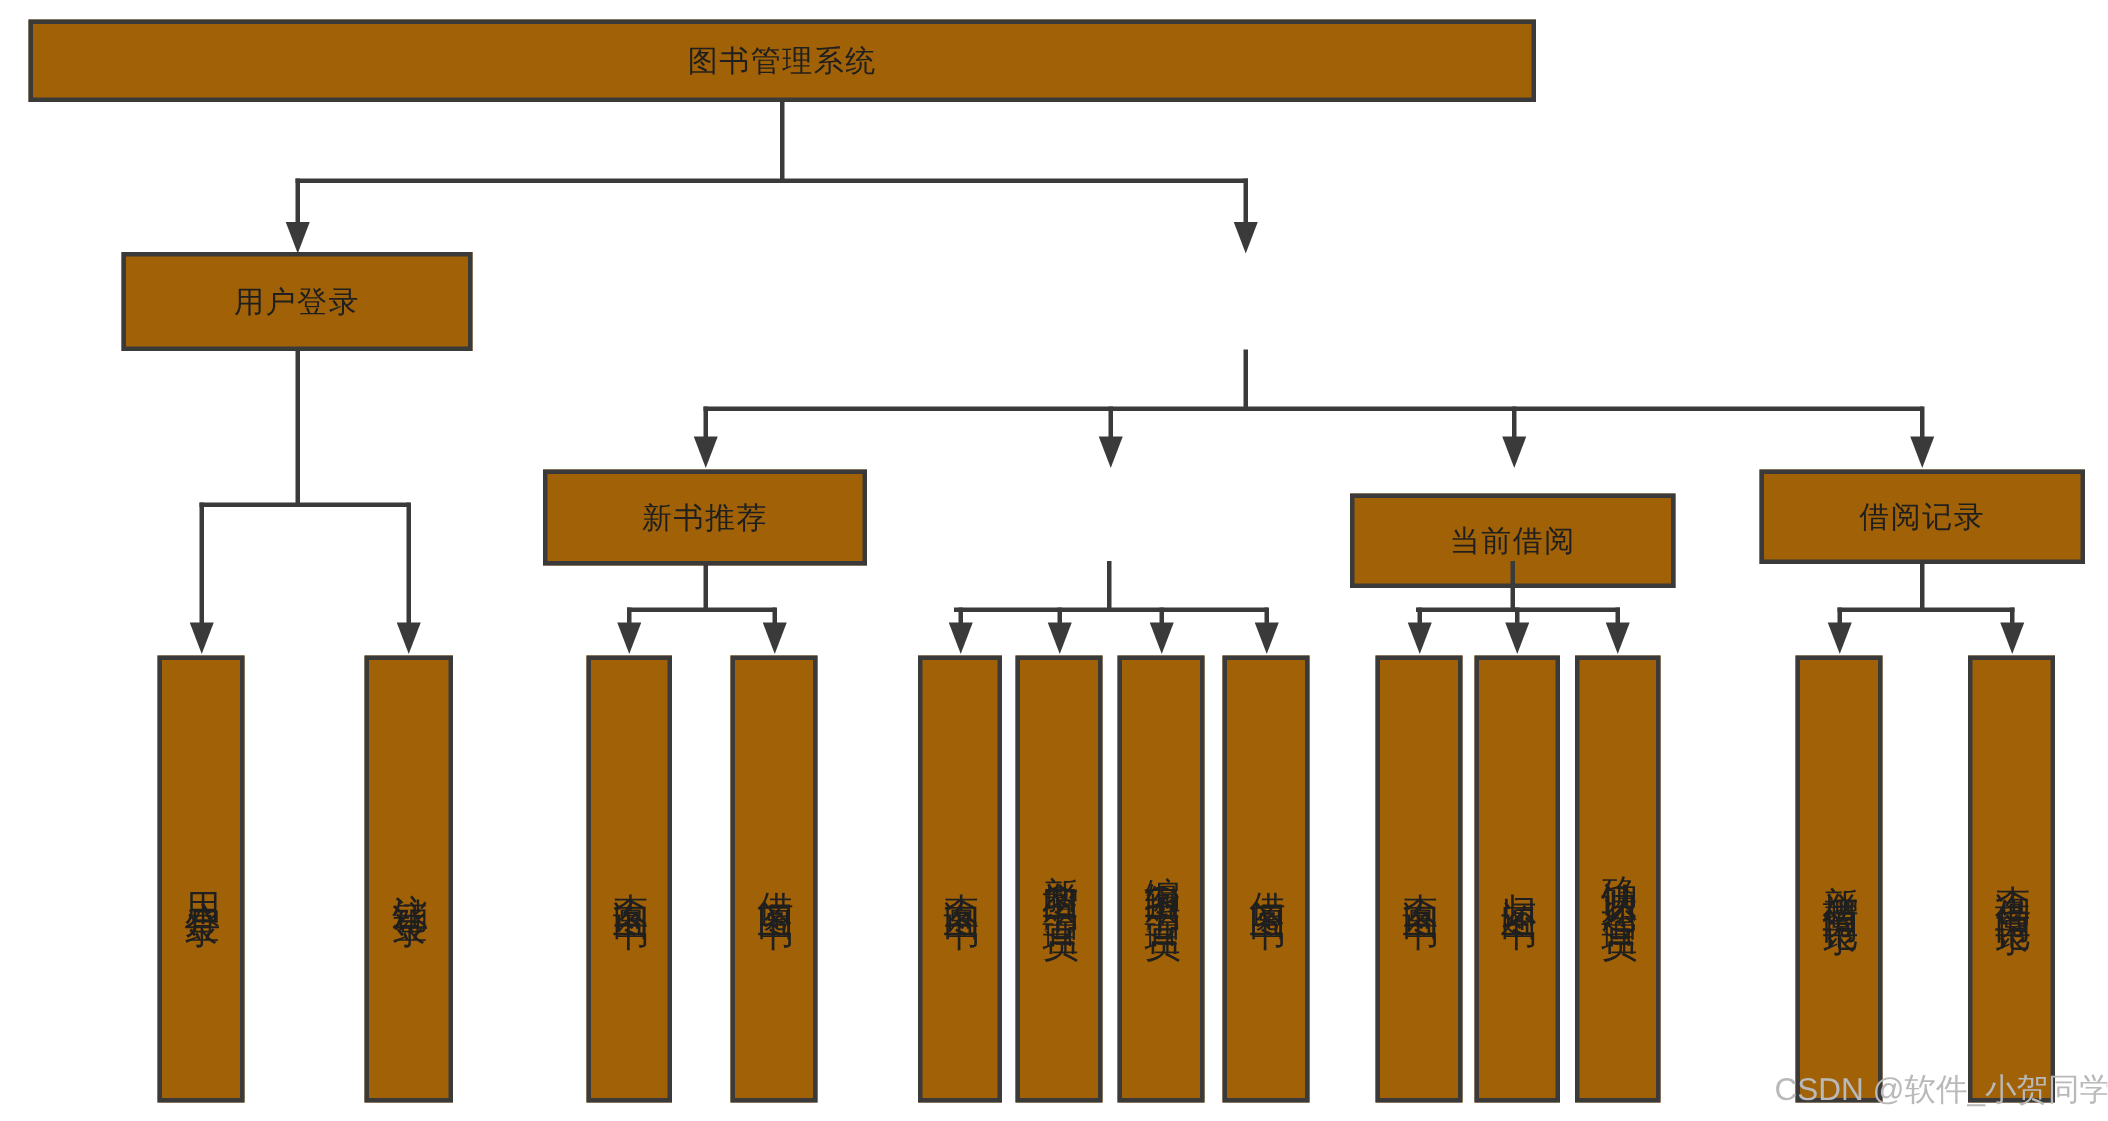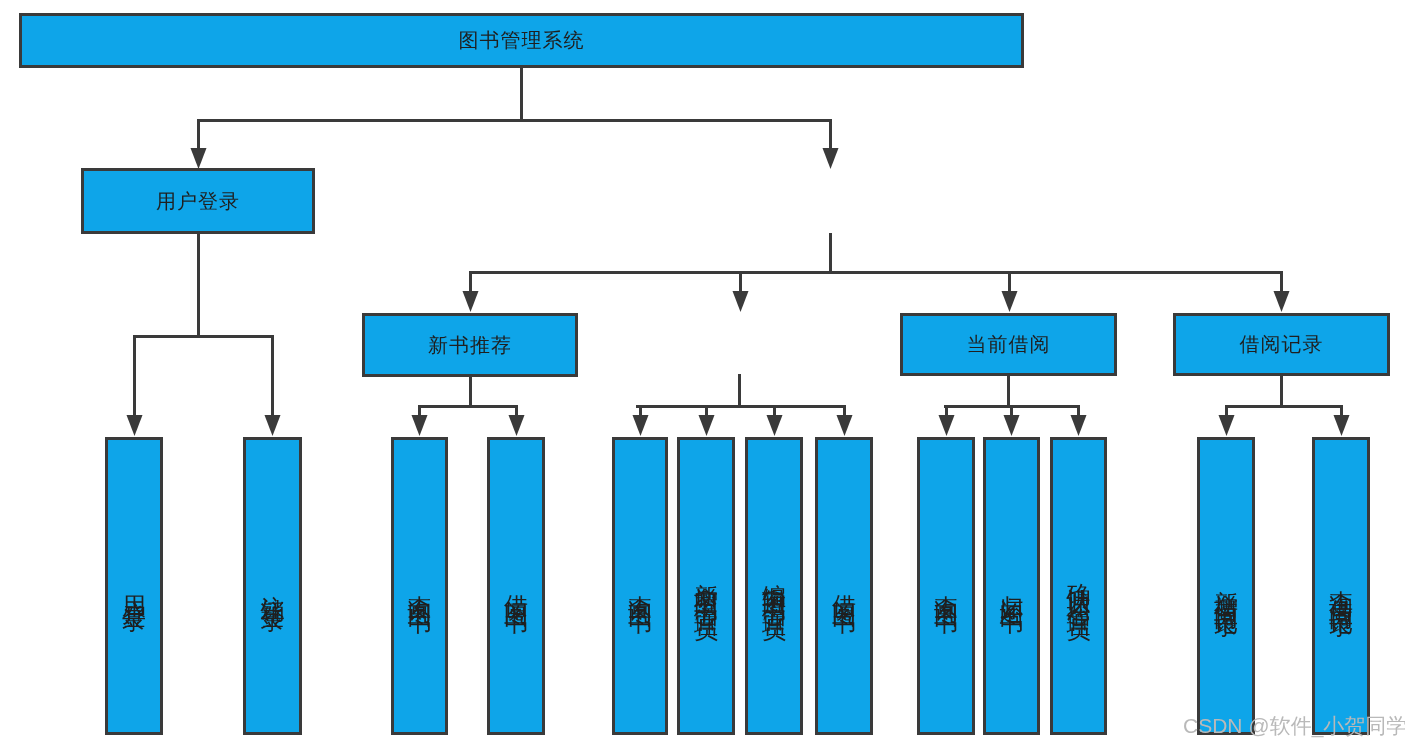"图书管理系统" .box { background: #0ea5e9 -> #a16207 }
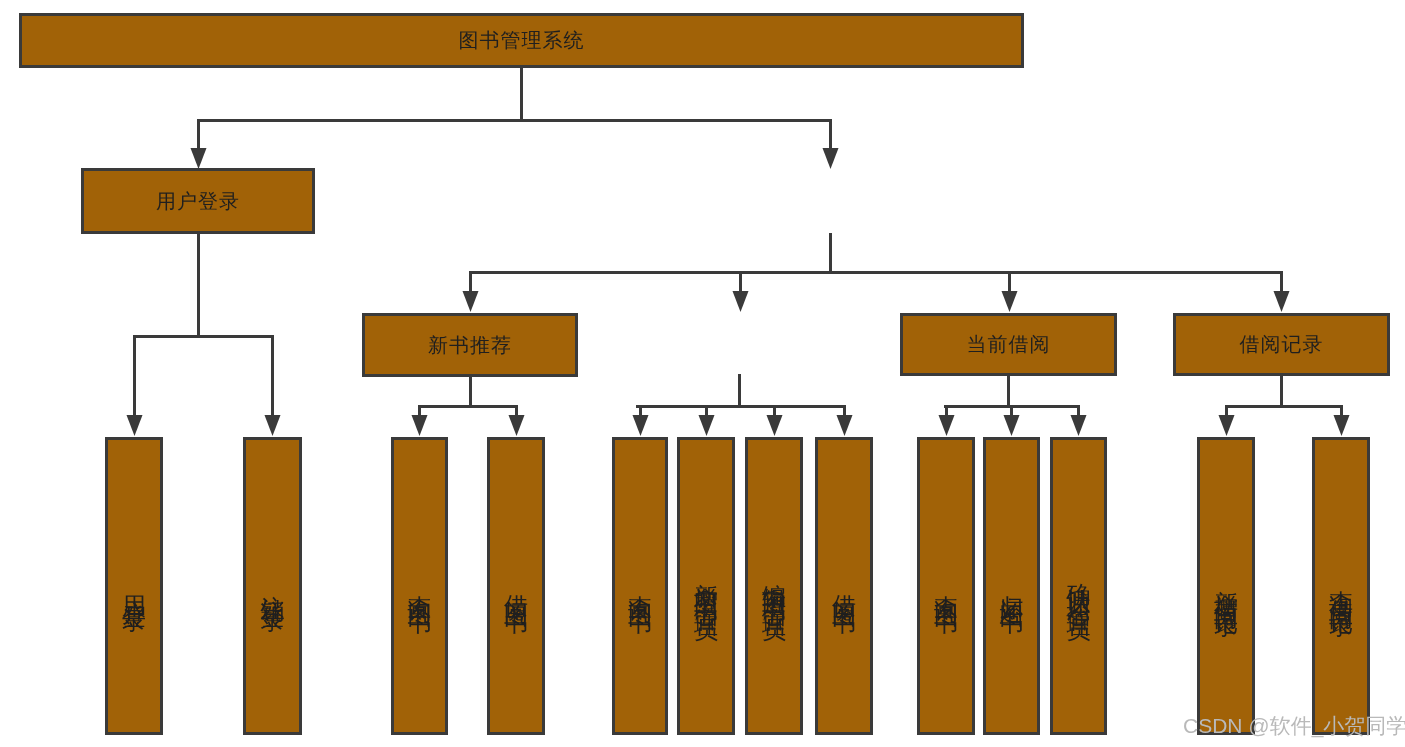"当前借阅" div.box { top: 313px -> 329px }
